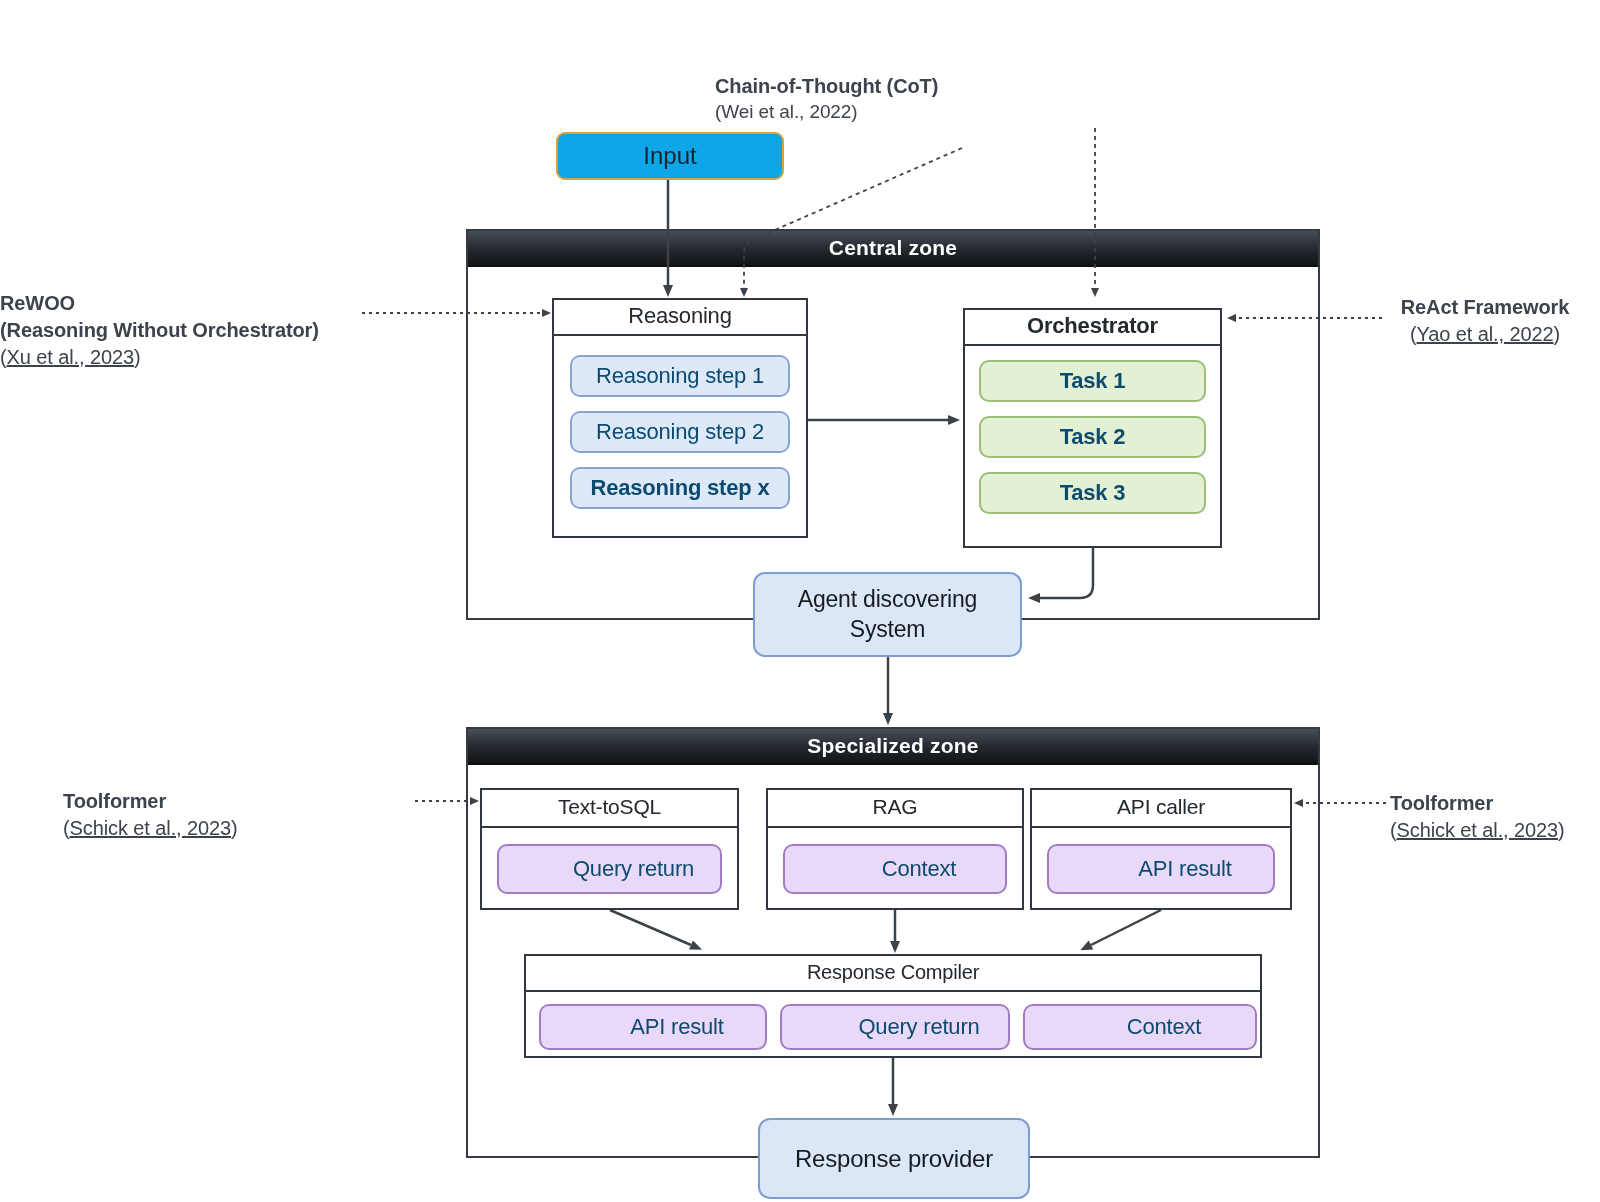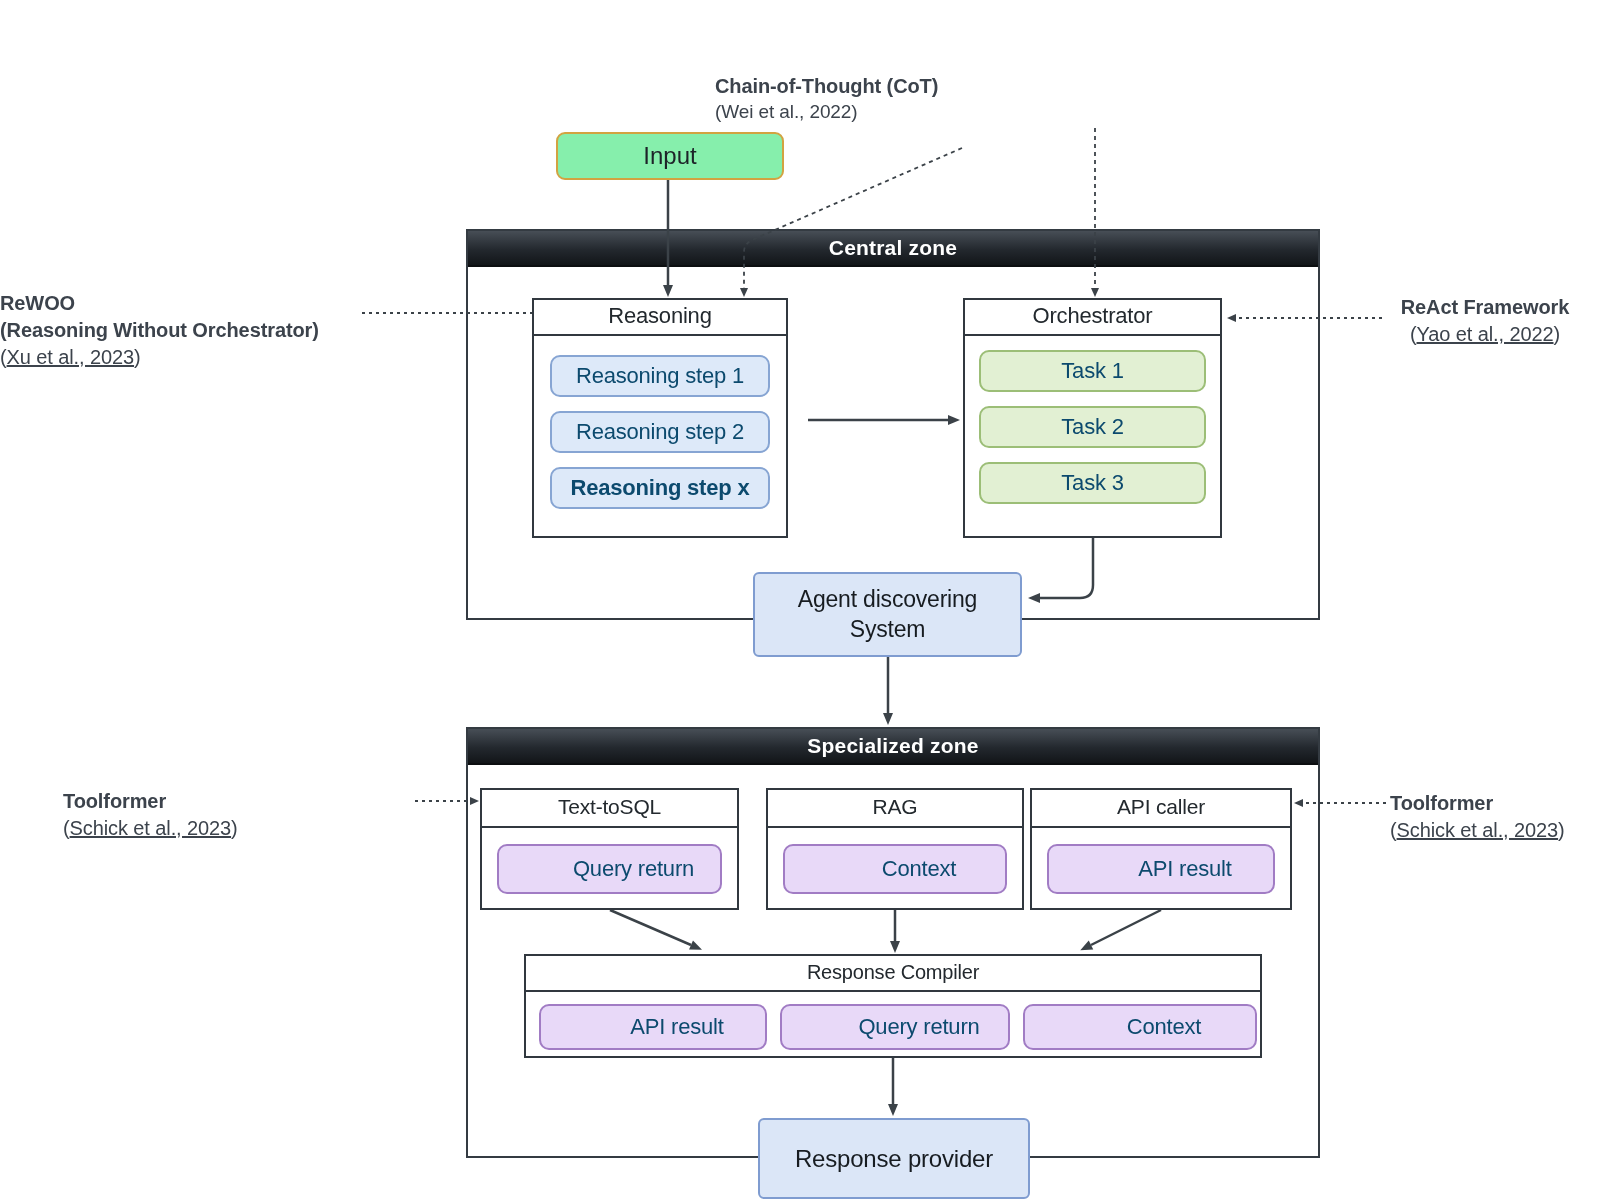"Input" .inputbox { background: #86efac -> #0ea5e9 }
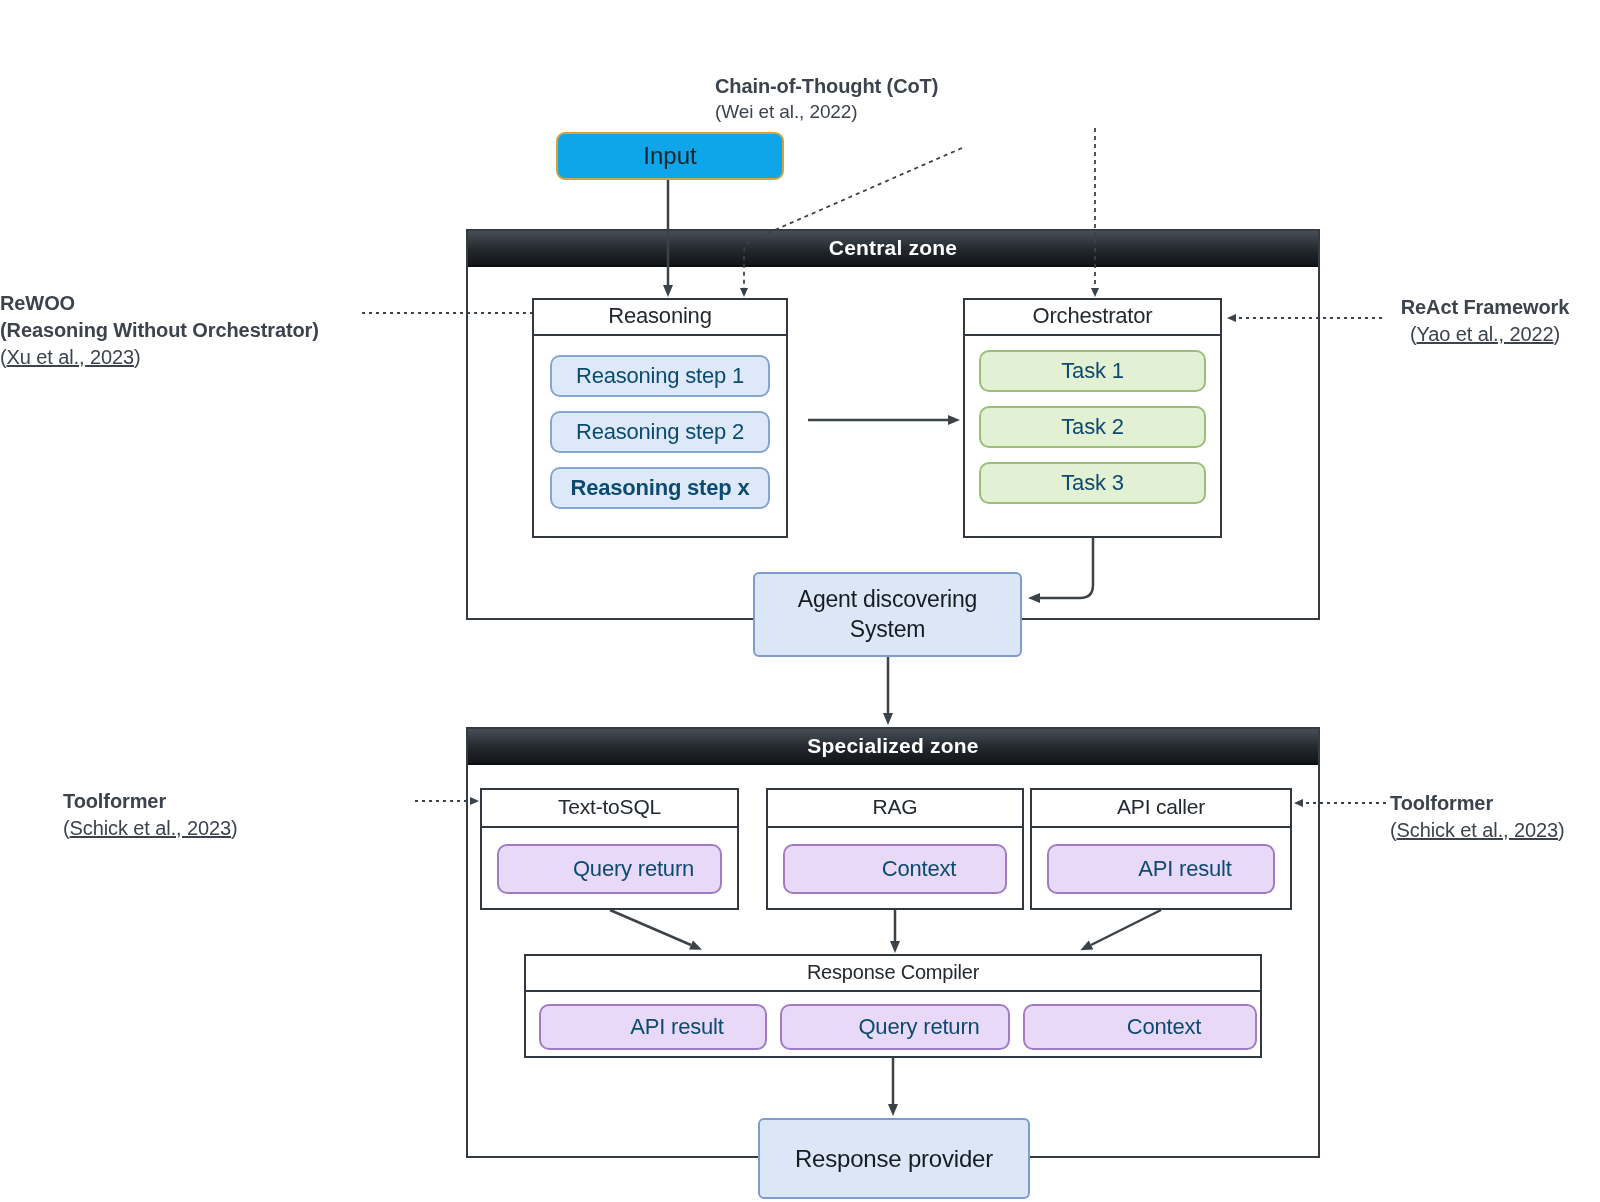"Reasoning" div.panel { left: 532px -> 552px }
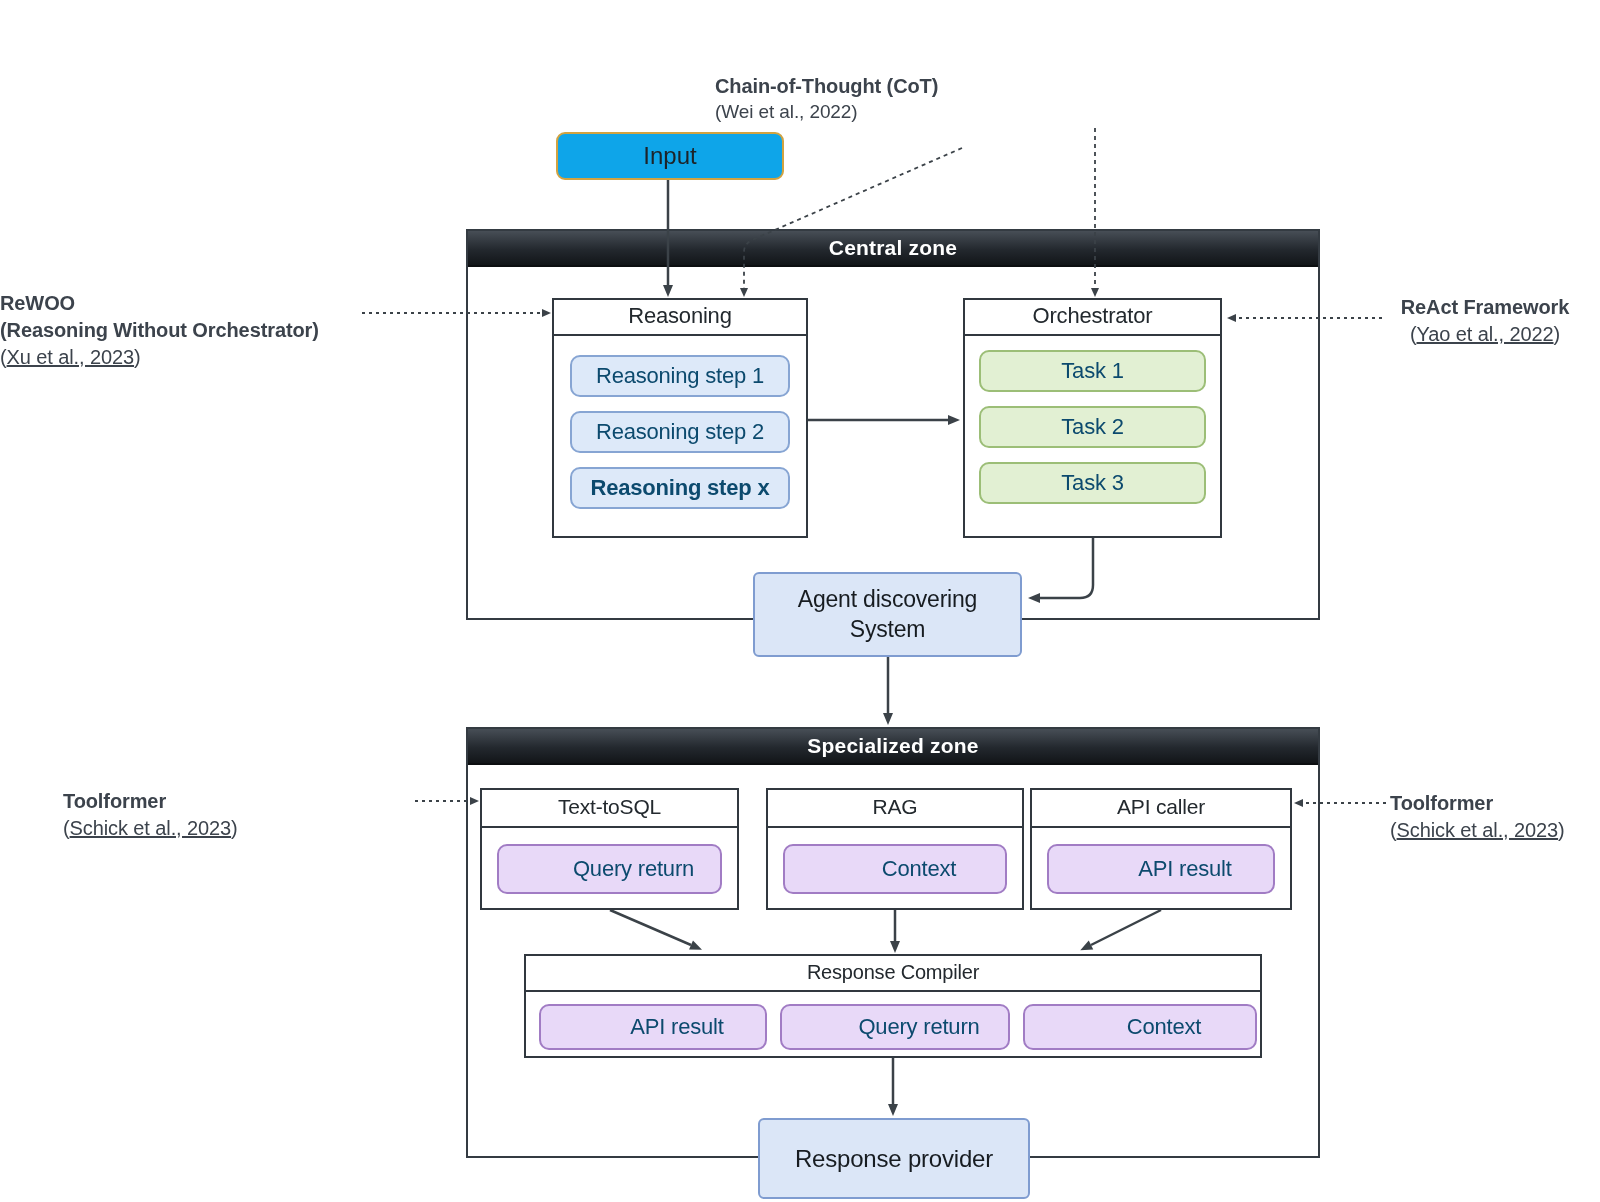"Orchestrator" div.panel { font-weight: none -> bold; top: 298px -> 308px }
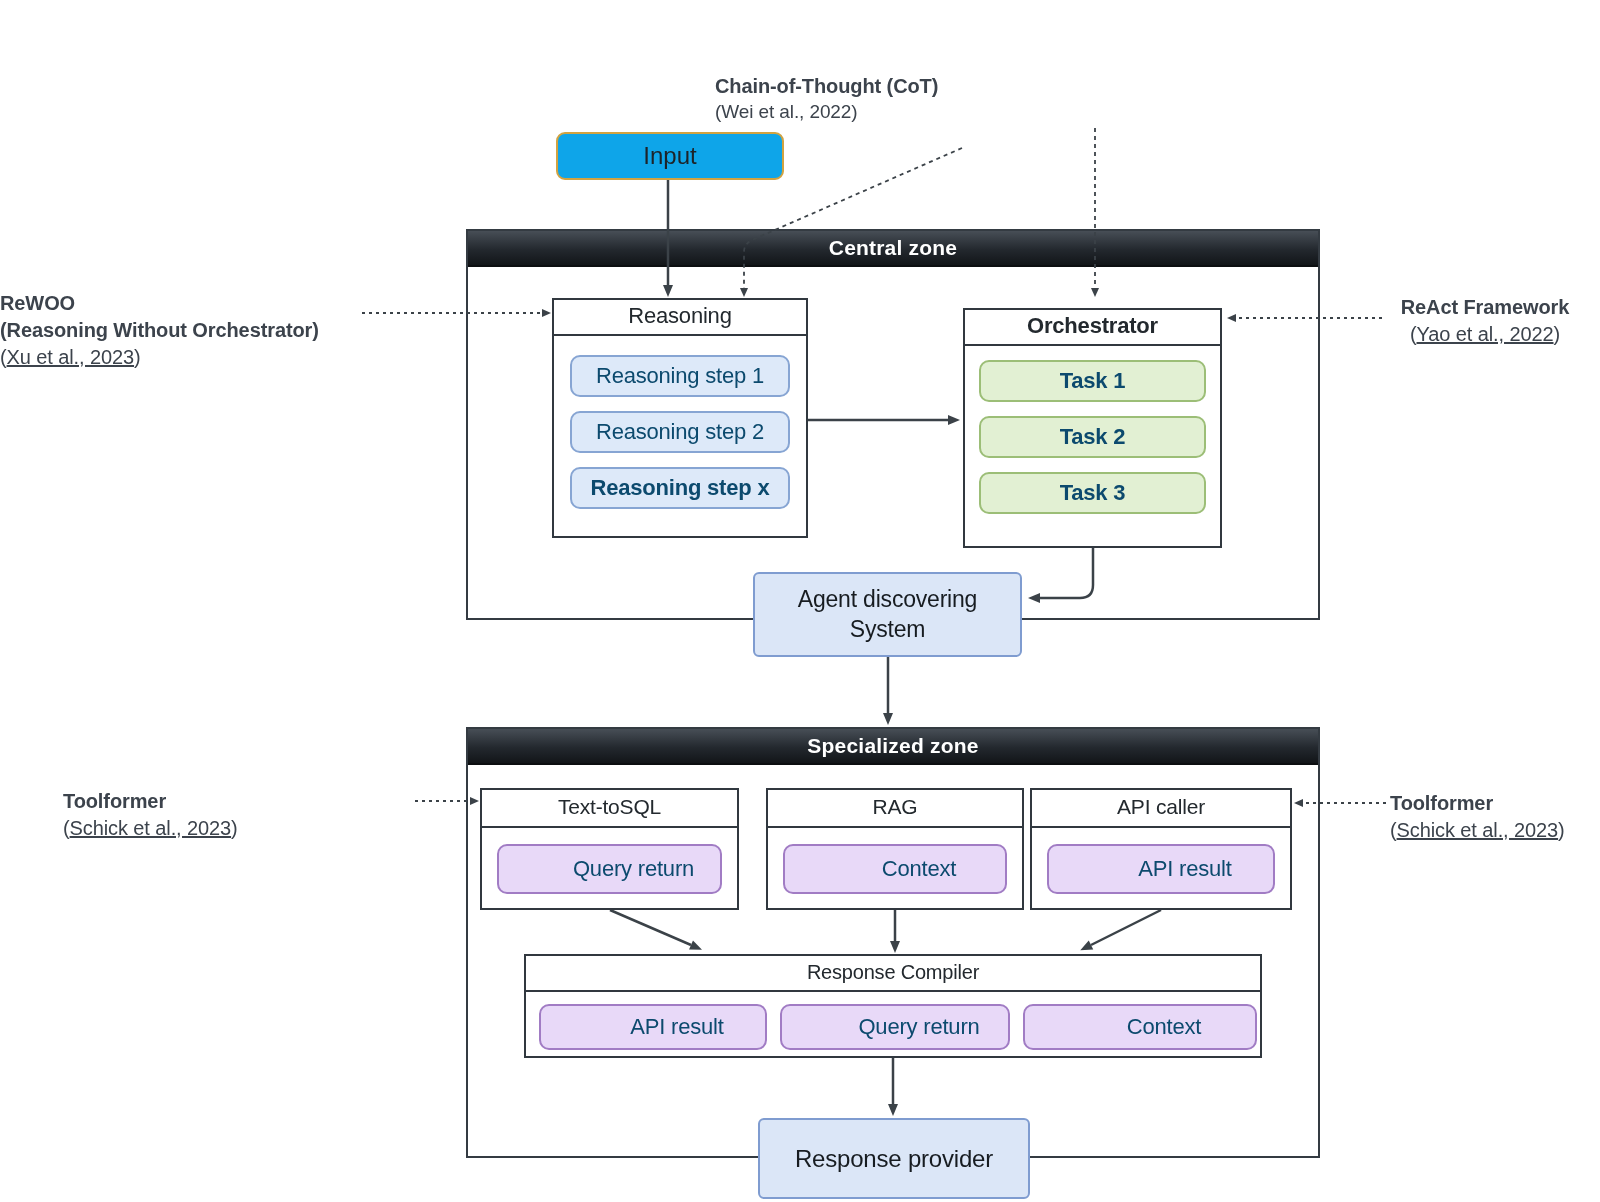"Agent discovering System" .sysbox { border-radius: 6px -> 12px }
